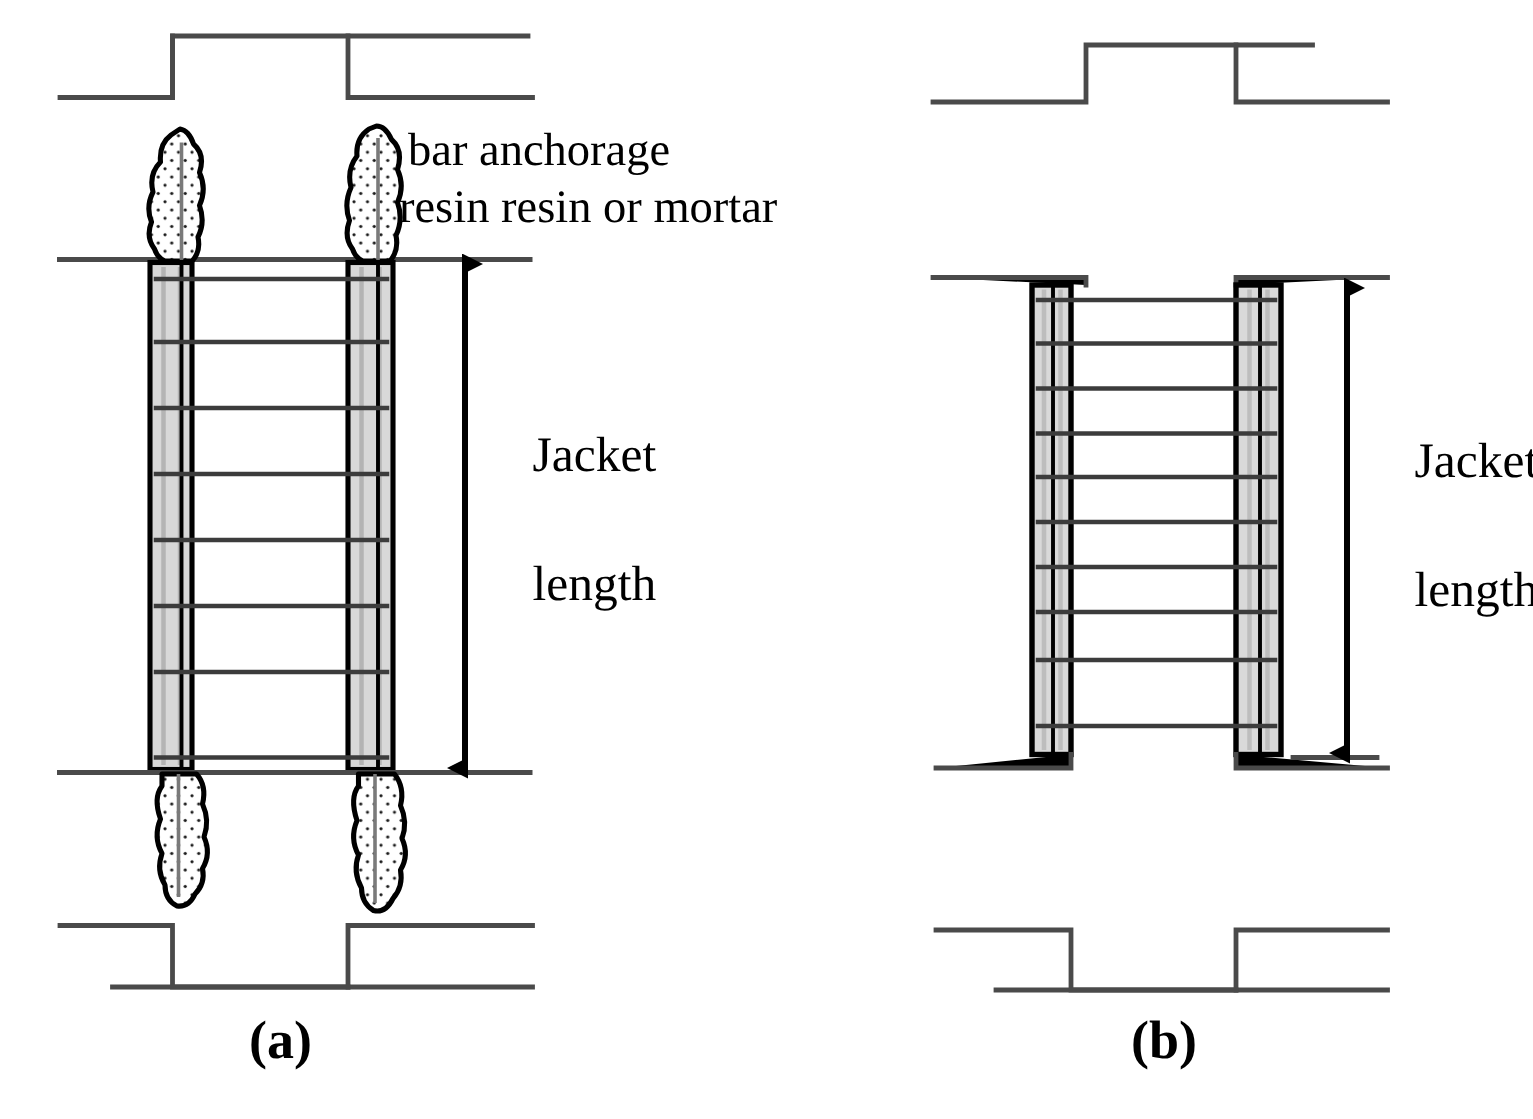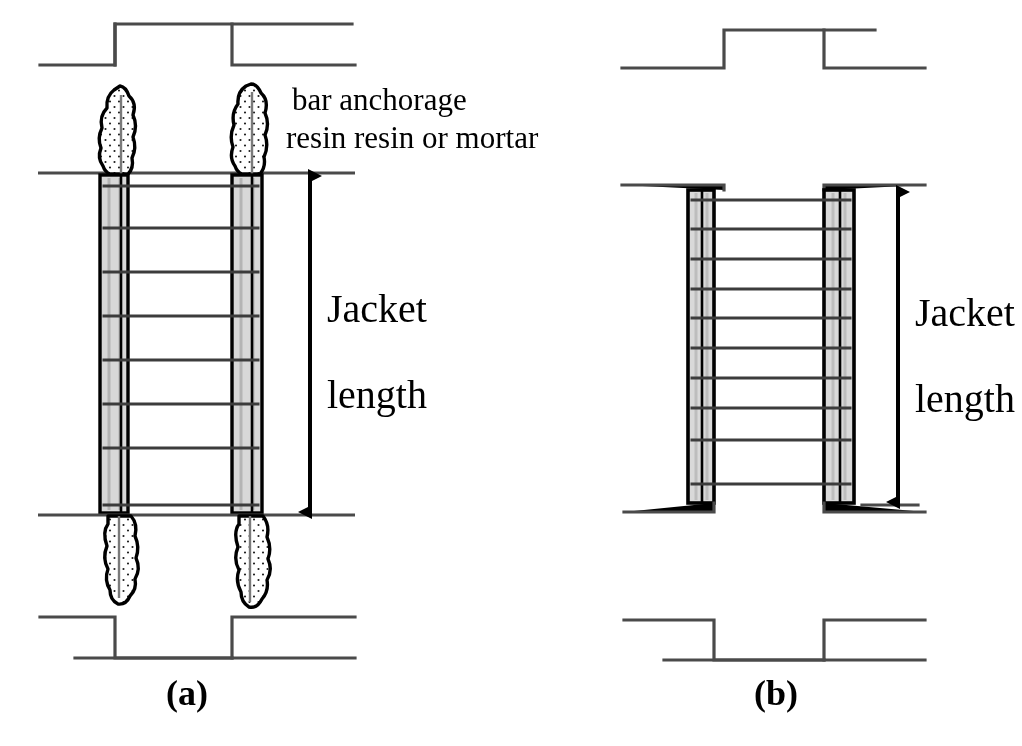"bar anchorage" .note { margin-left: 20px -> none }
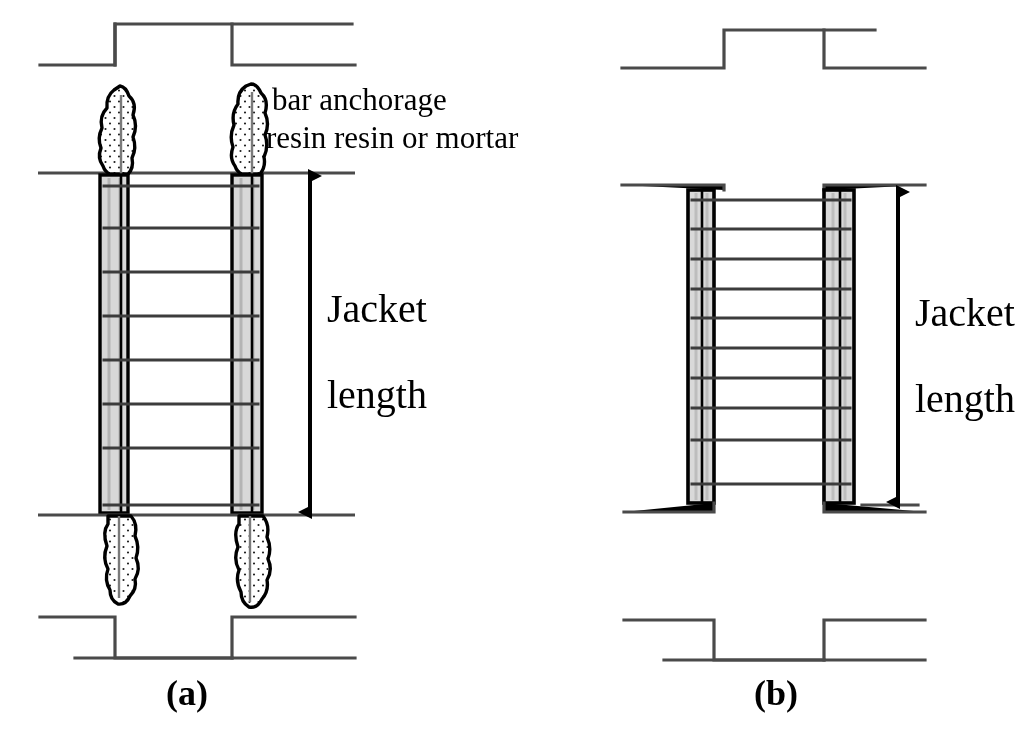"Jacket" .dim { font-size: 40px -> 33px; margin-left: none -> 28px }
